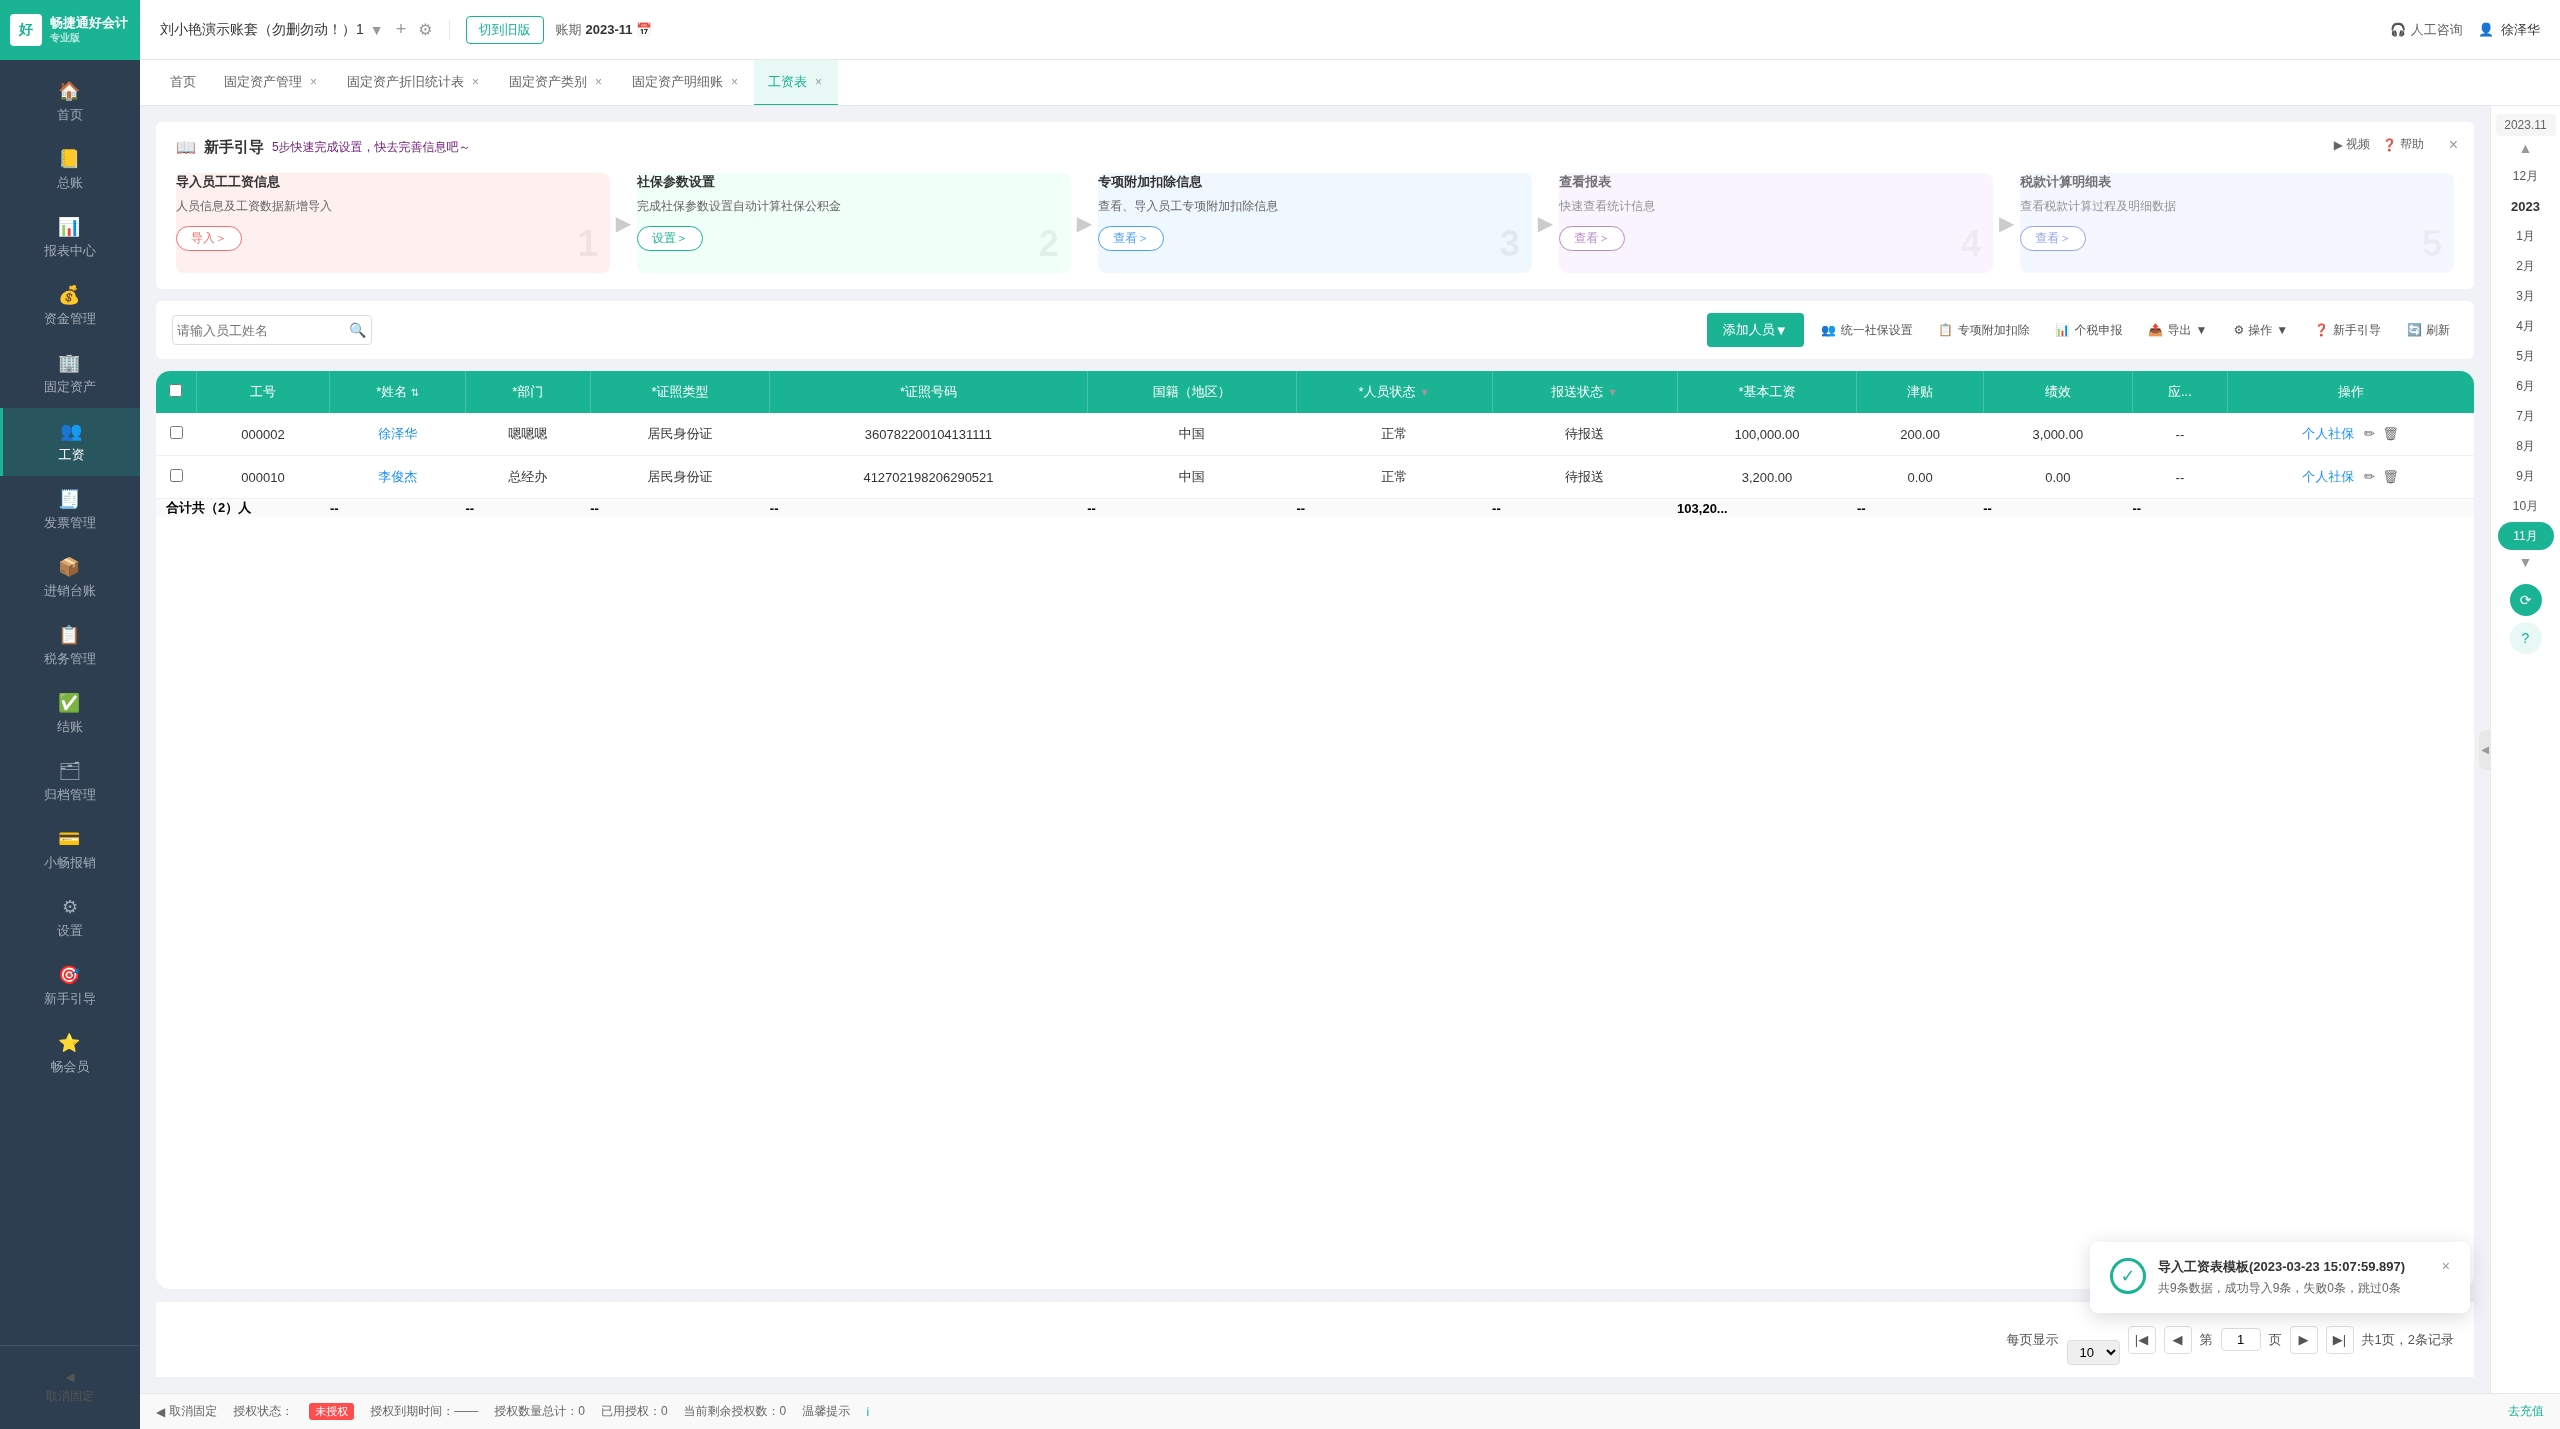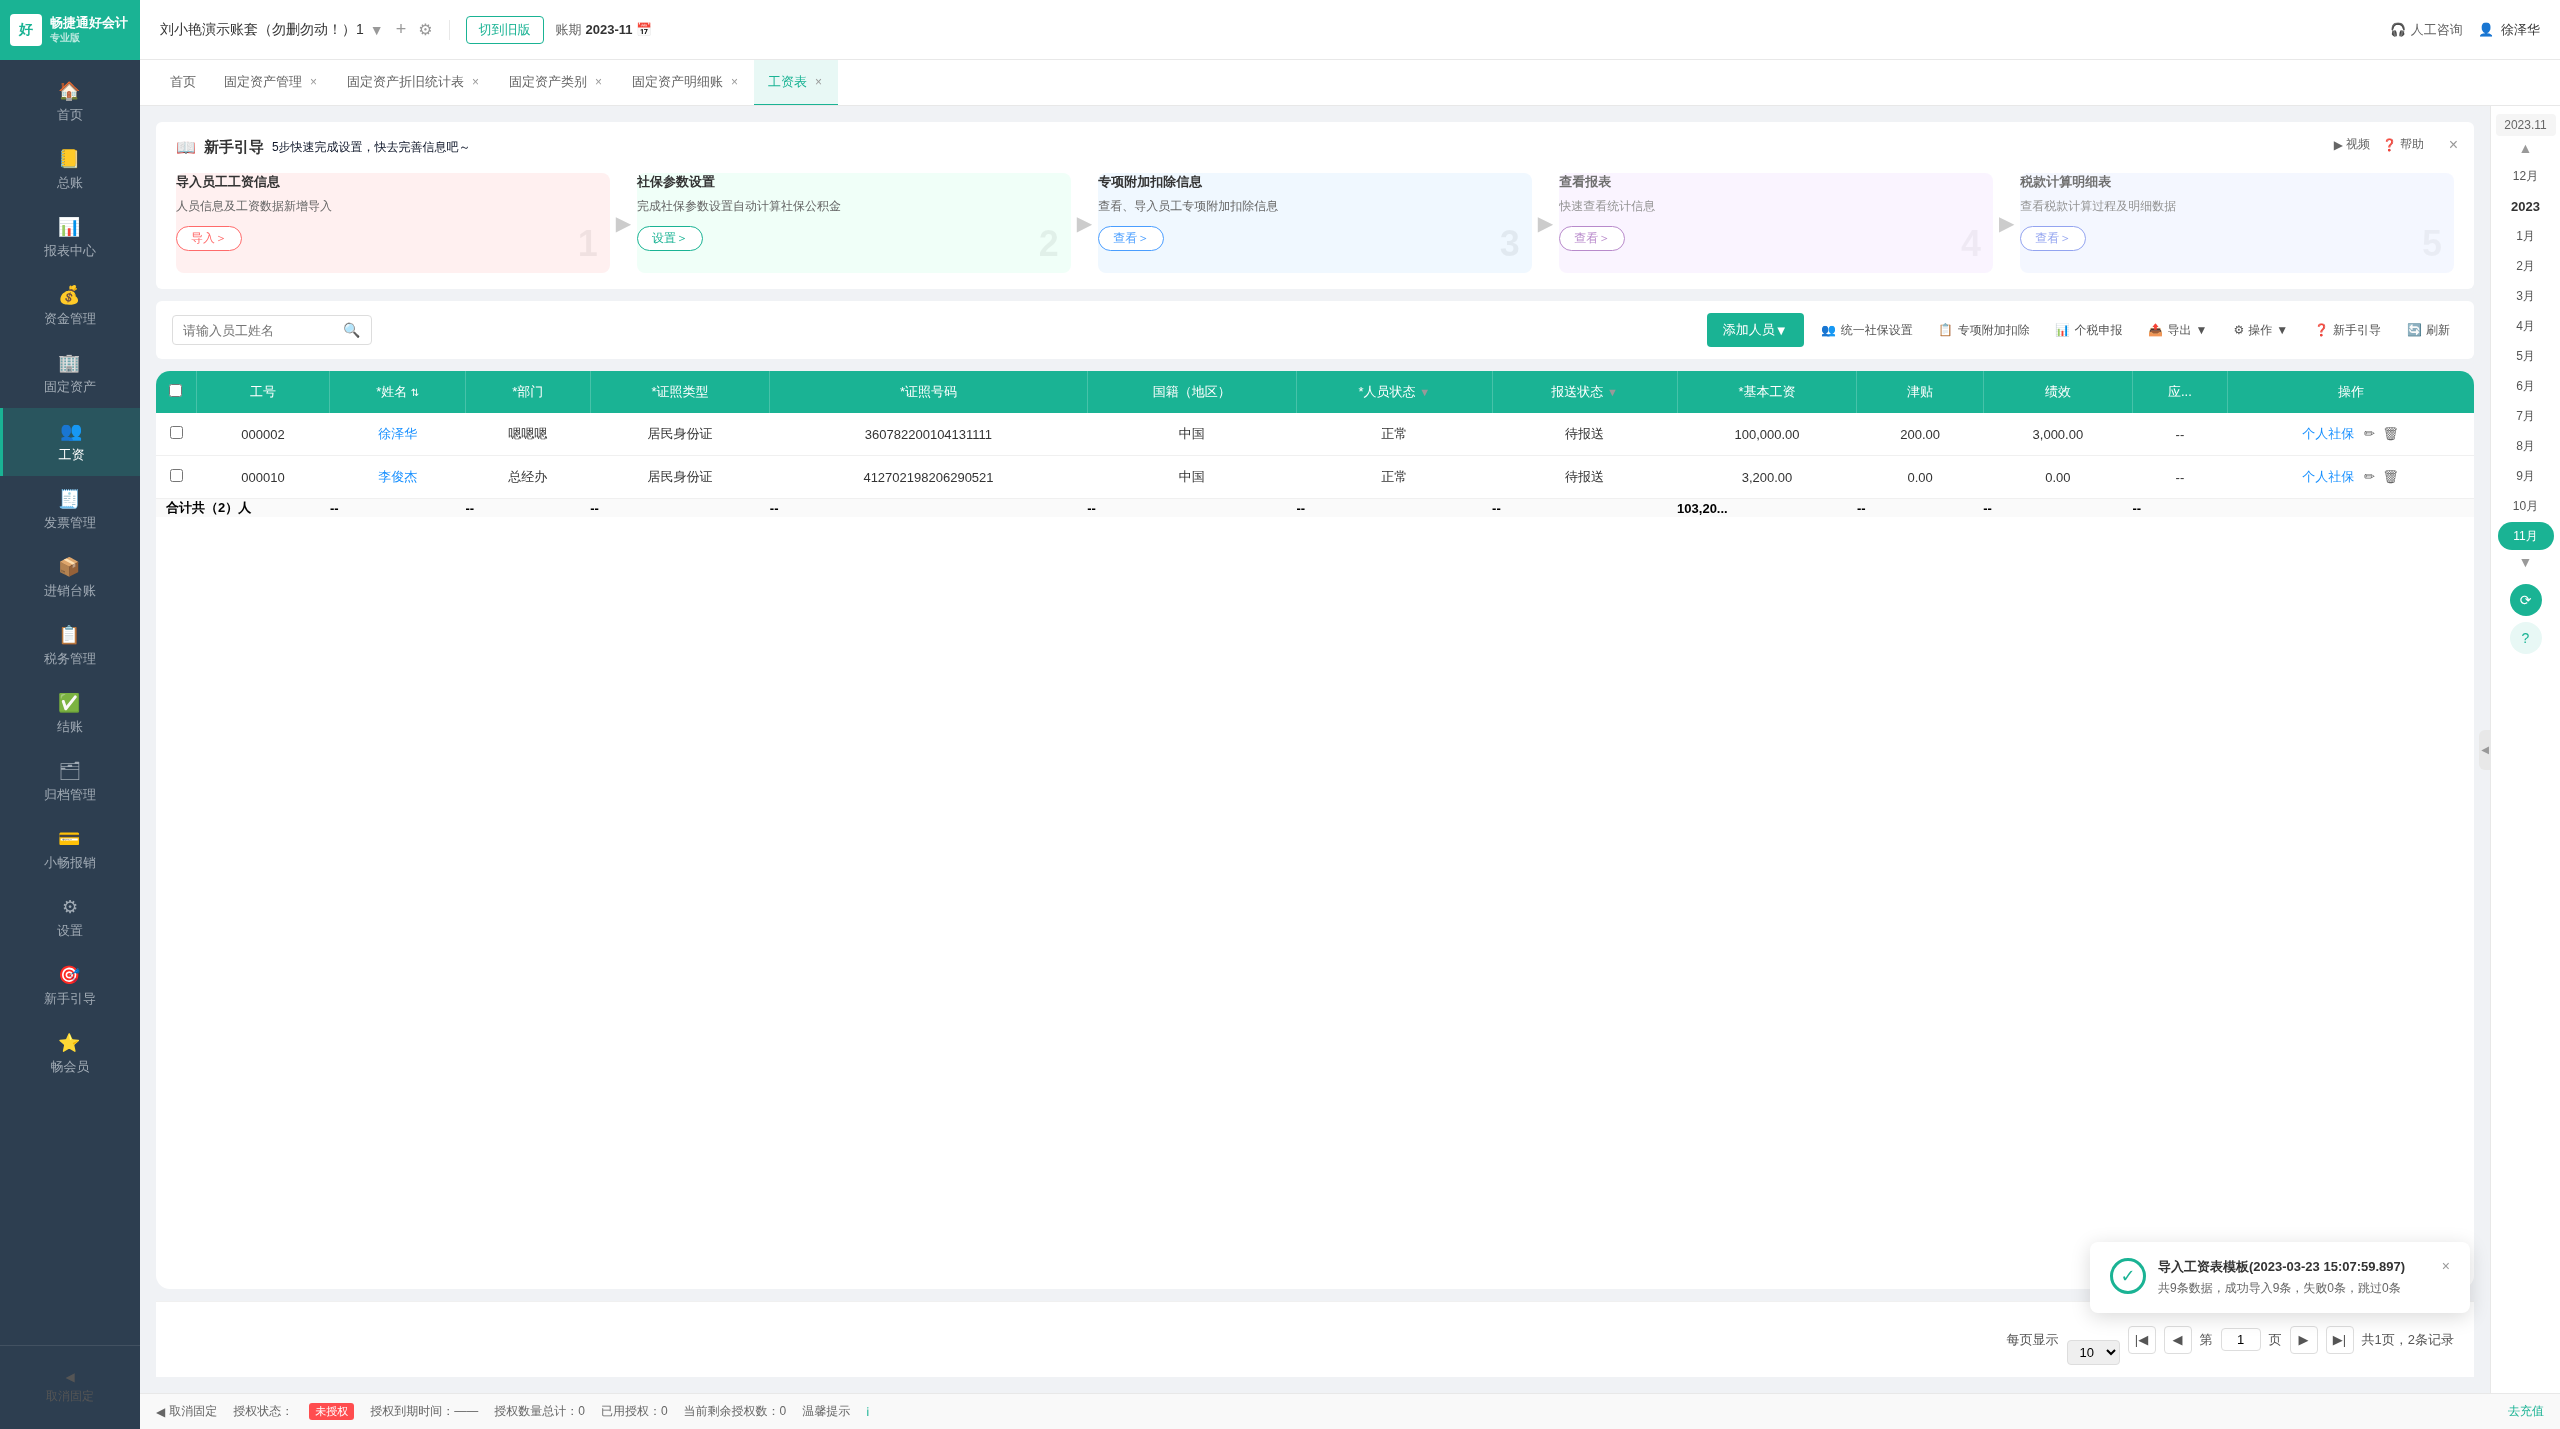"5步快速完成设置，快去完善信息吧～" .newbie-guide-sub { color: #0f172a -> #701a75 }
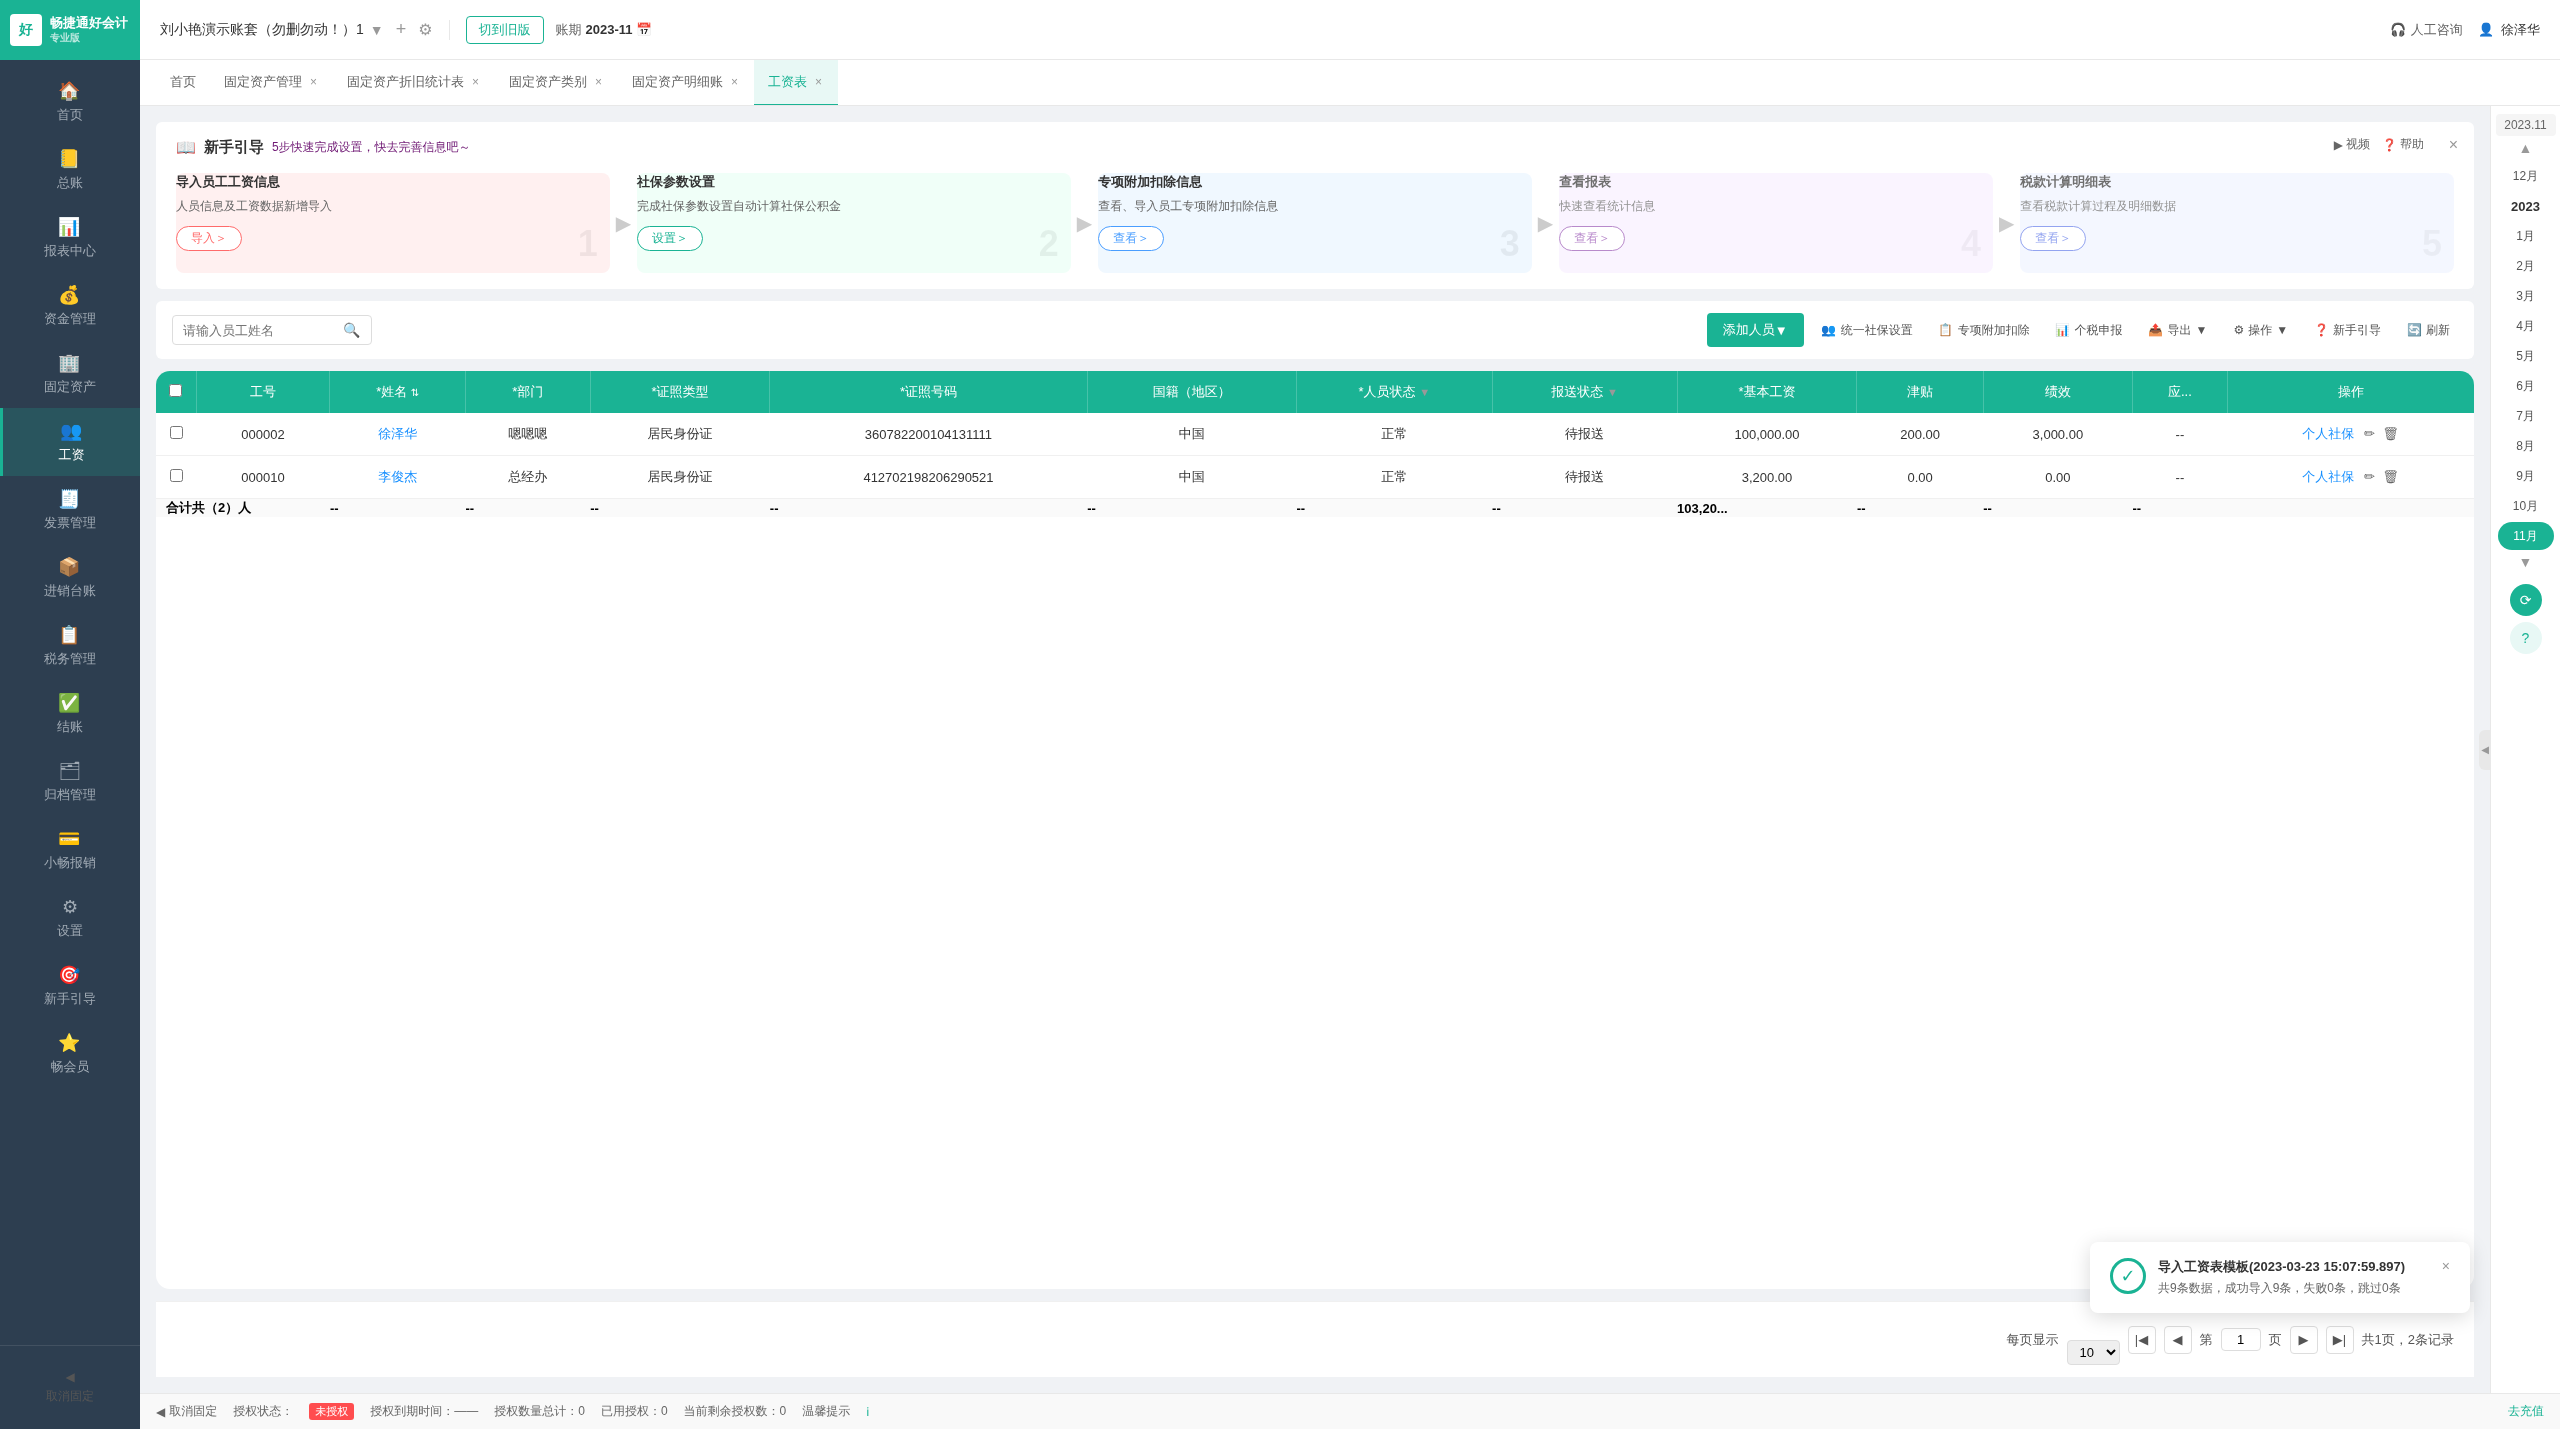"请输入员工姓名" .search-box { padding: 6px 10px -> 6px 4px }
